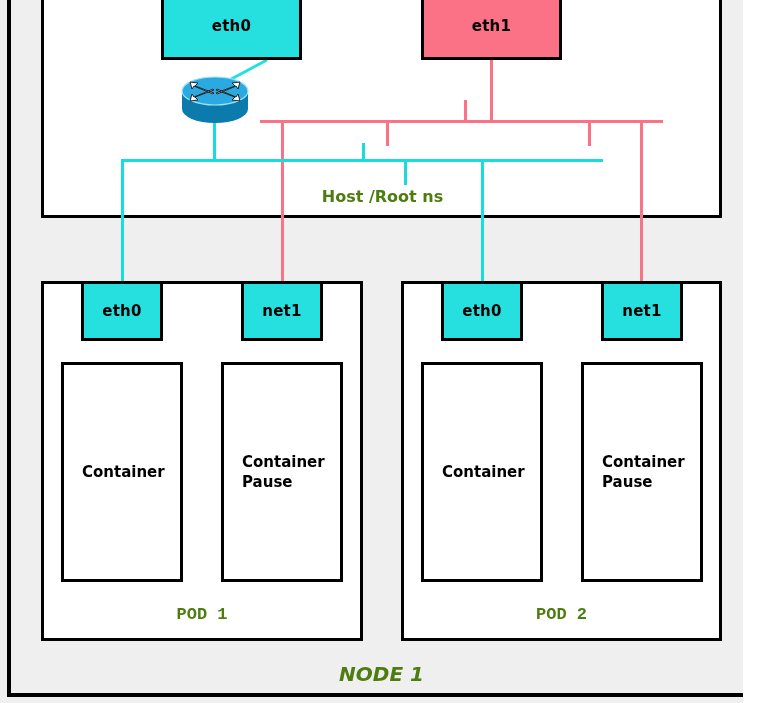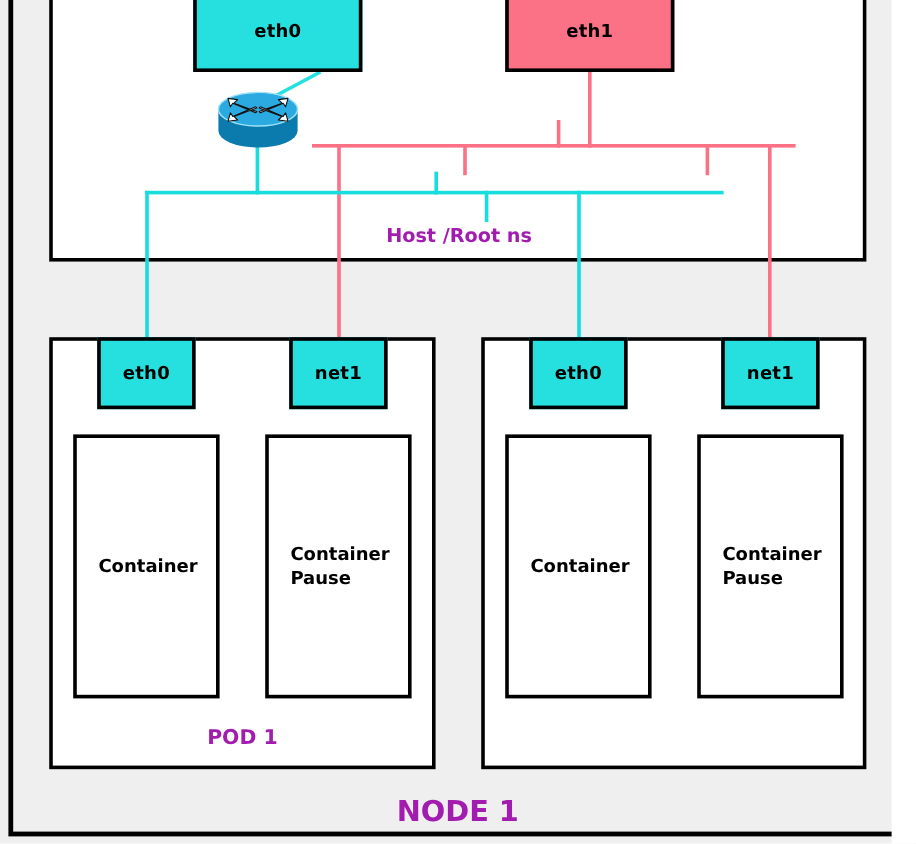"Host /Root ns" .caption { color: #a21caf -> #4d7c0f }
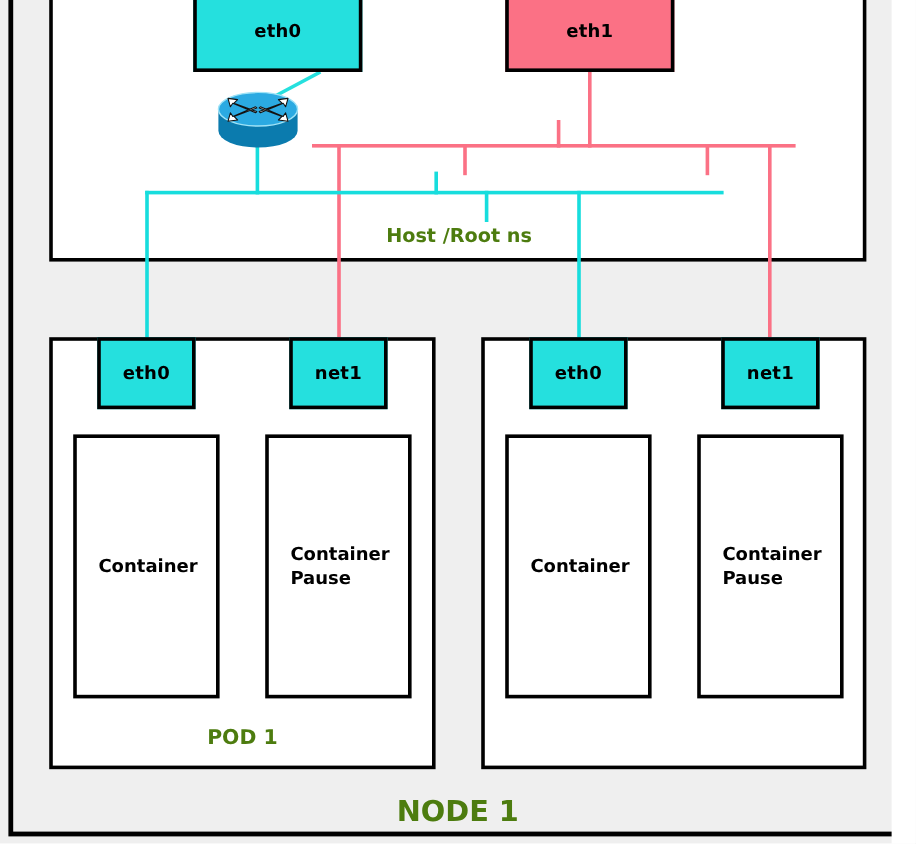"POD 1" .caption.pod { font-family: none -> Liberation Mono, monospace }
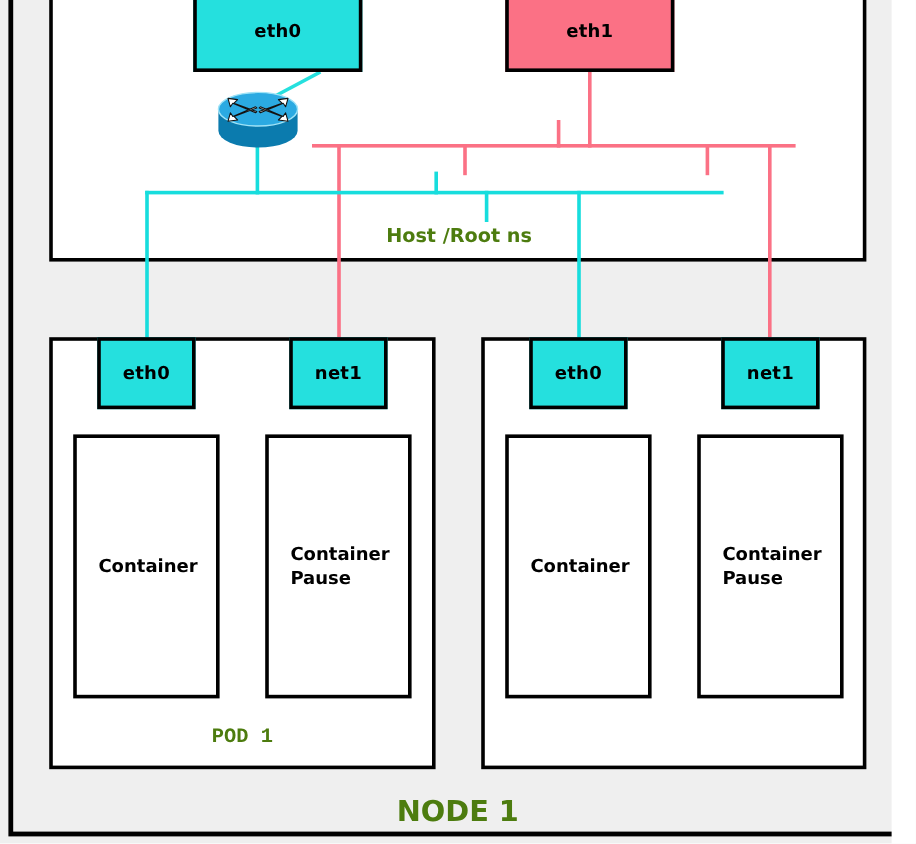"POD 2" div.caption { html: none -> <div>POD 2</div> }
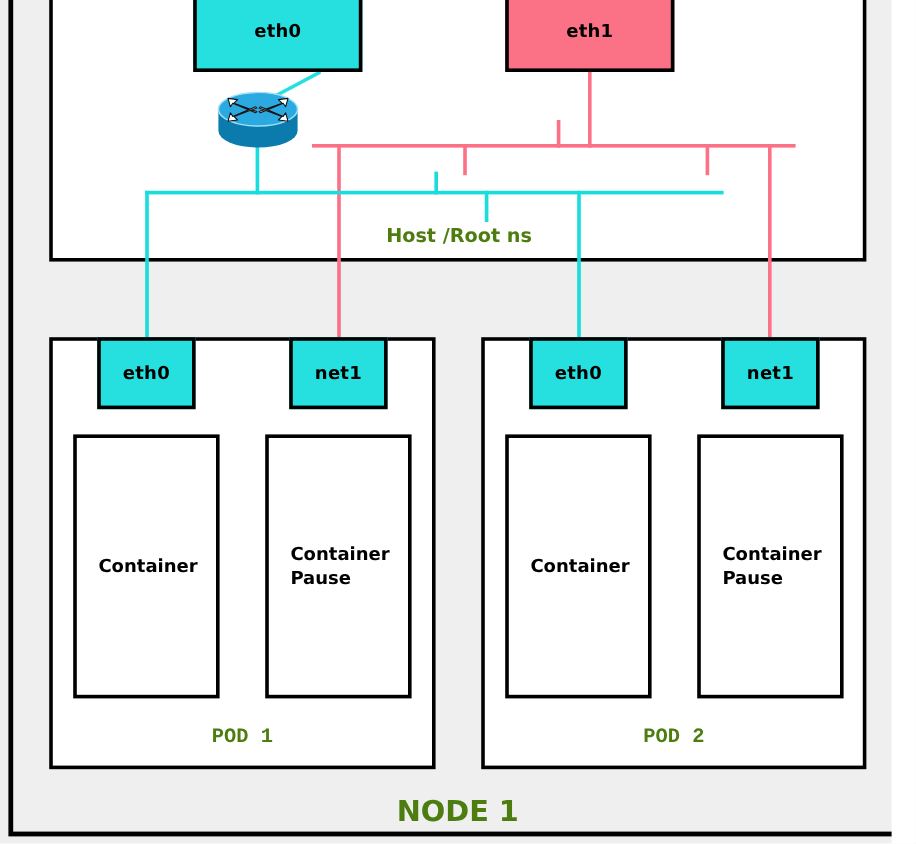"NODE 1" .caption.node { font-size: 24px -> 20px; font-style: none -> italic }
